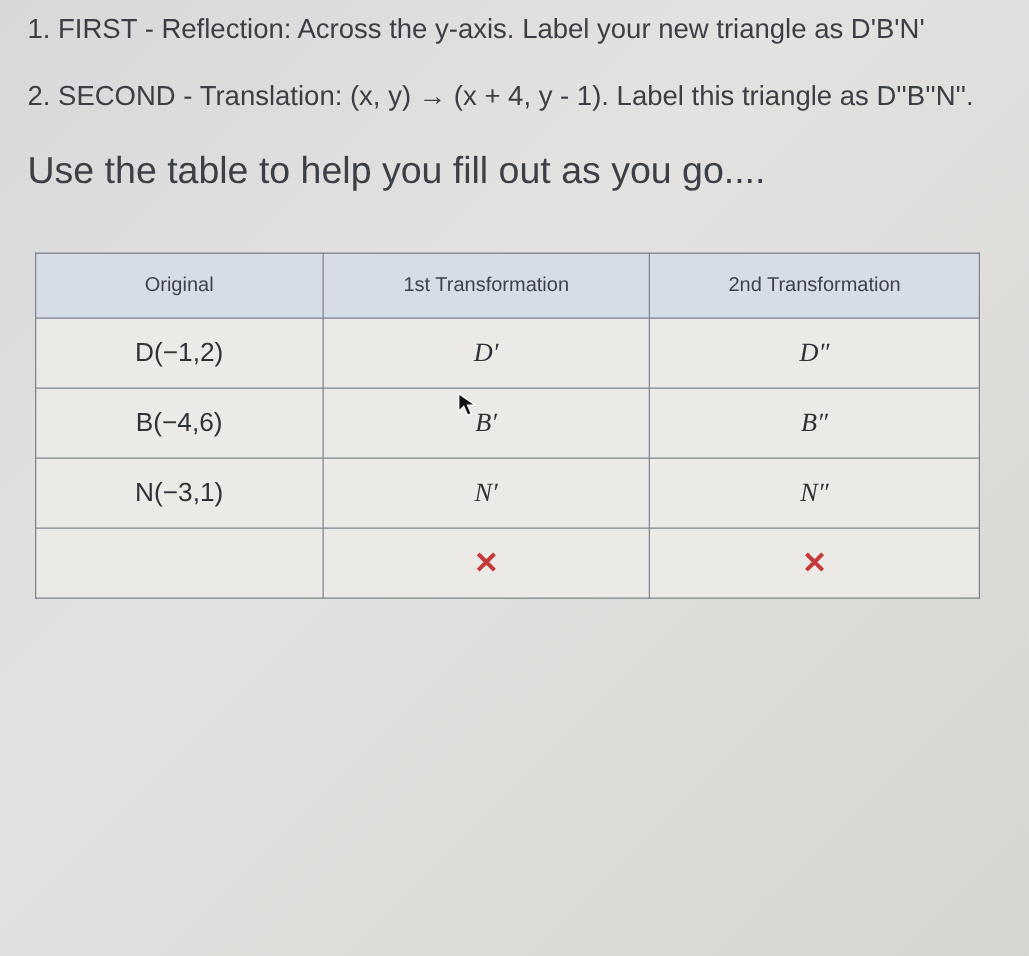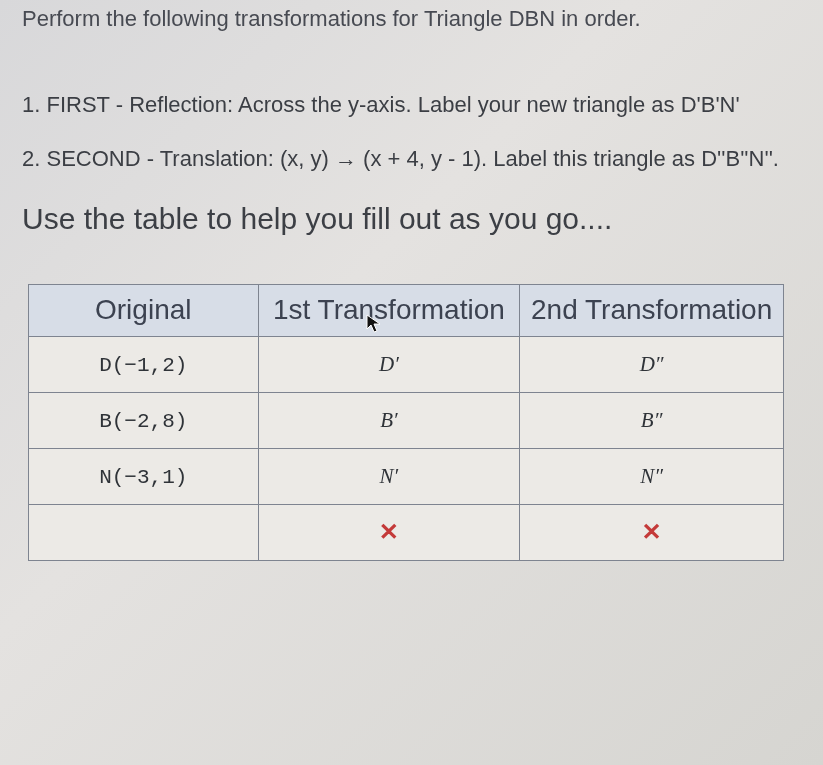"Perform the following transformations" div.intro { html: <div>Perform the following transformations for Triangle DBN in order.</div> -> none }
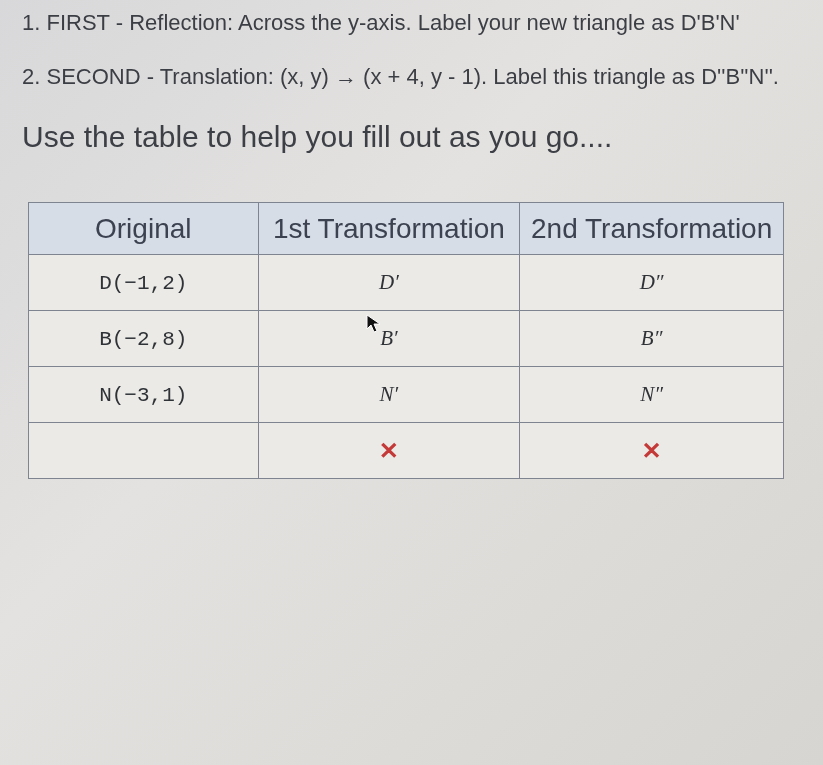"Original" table.tbl th { font-size: 28px -> 16px }
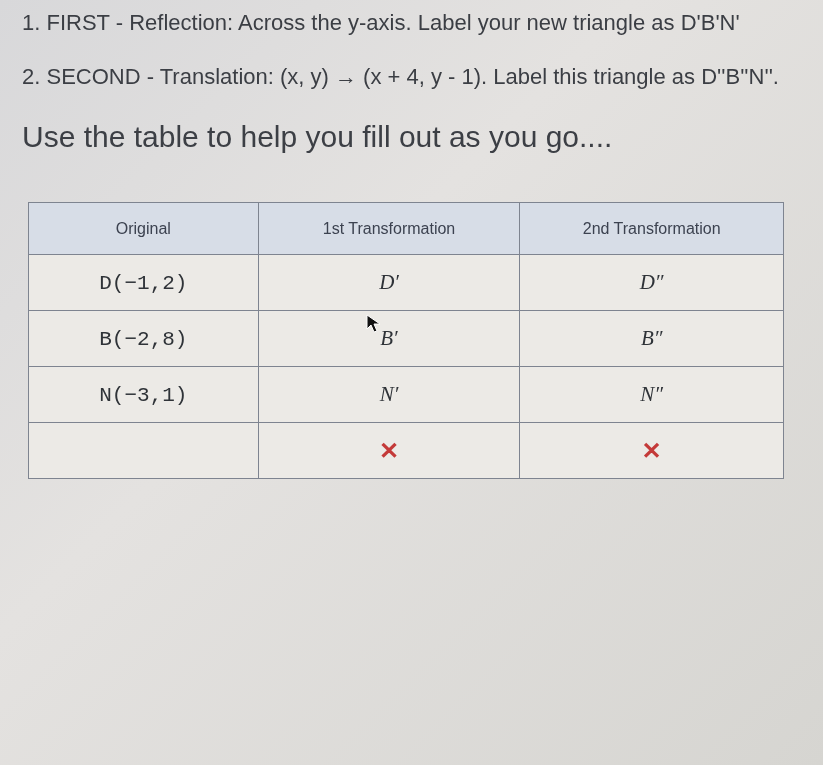"D(−1,2)" .coord { font-family: Liberation Mono, monospace -> Liberation Sans, sans-serif }
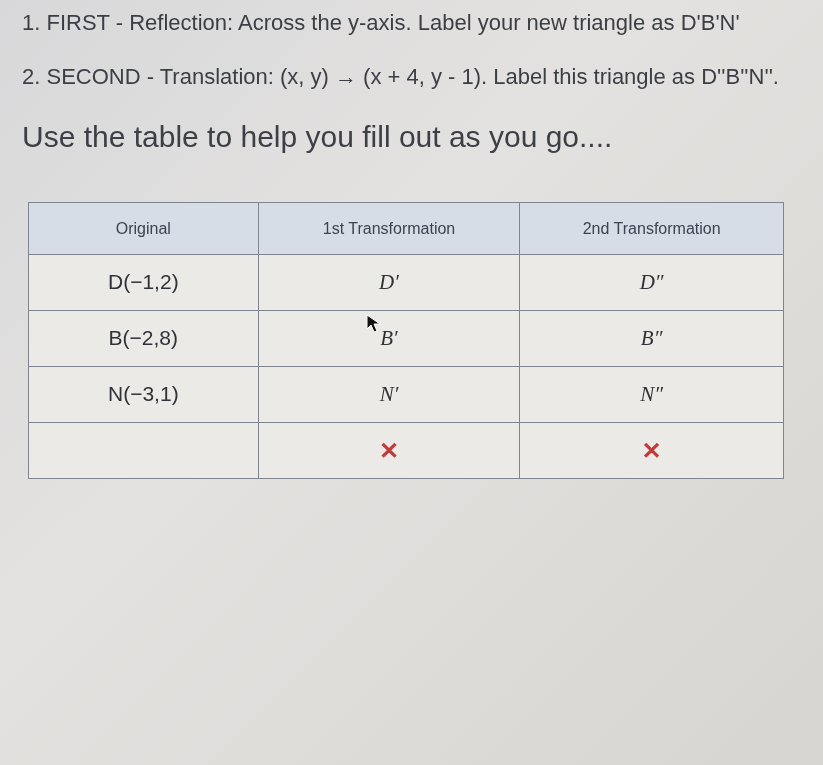"B(−2,8)" span.coord { text: 2,8 -> 4,6 }
